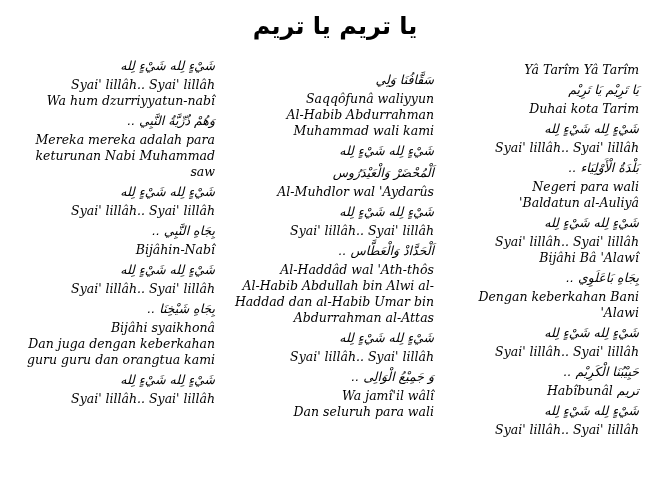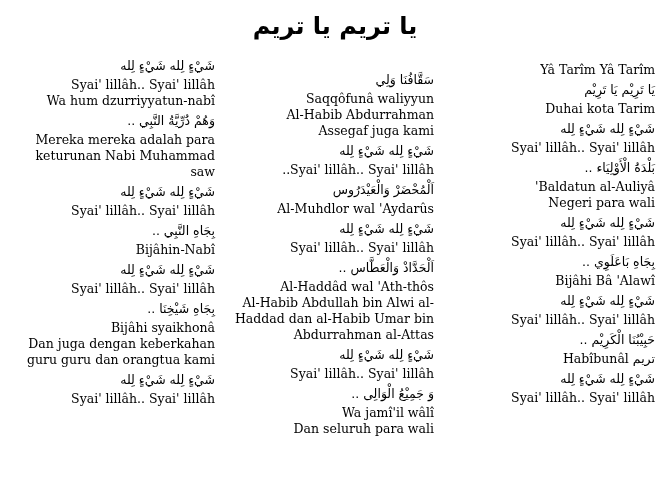"شَيْءٍ لِله شَيْءٍ لِله" .cols { font-style: none -> italic }
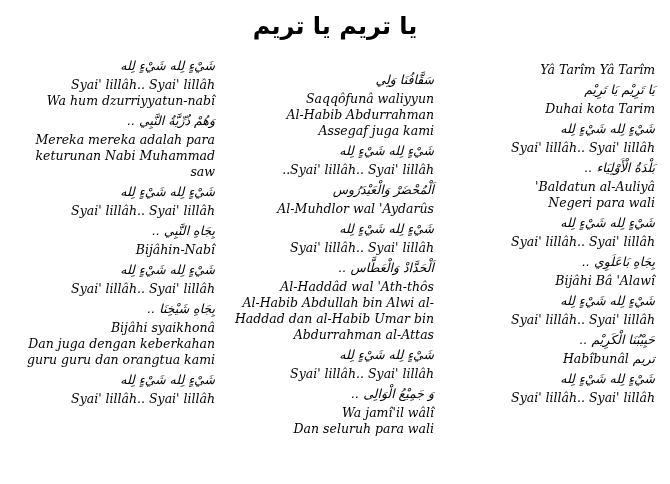"سَقَّافُنَا وَلِي" .col-middle { margin-right: 21px -> 5px }
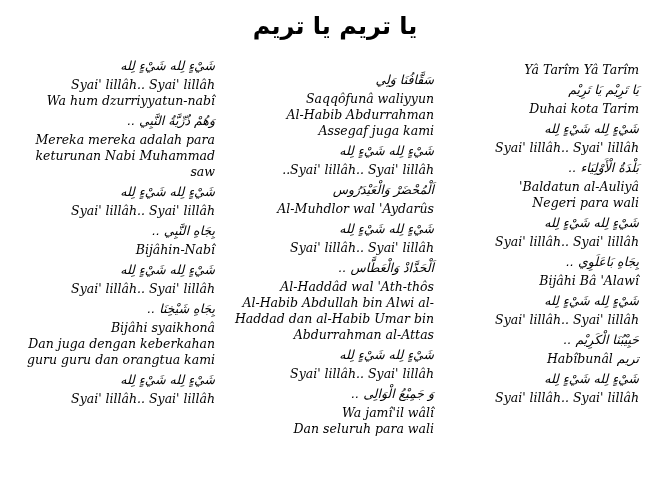"Al-Habib Abdurrahman Assegaf juga kami" div.line { text: Assegaf juga -> Muhammad wali }
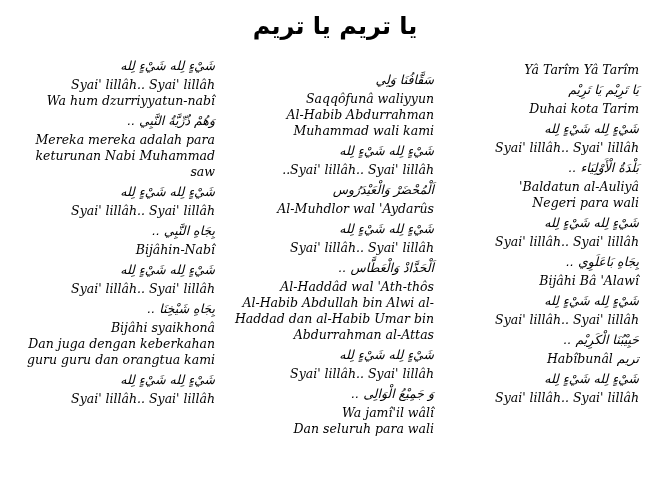"..Syai' lillâh.. Syai' lillâh" div.line { html: <div>..Syai' lillâh.. Syai' lillâh</div> -> none }
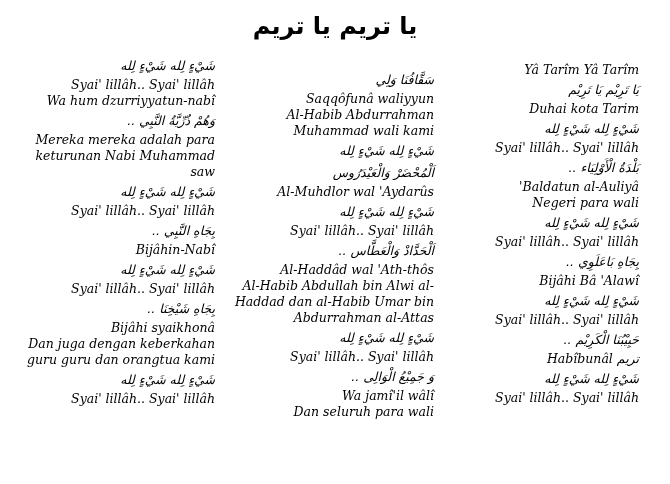"'Baldatun al-Auliyâ" div.line { order: before "Negeri para wali" -> after "Negeri para wali" }
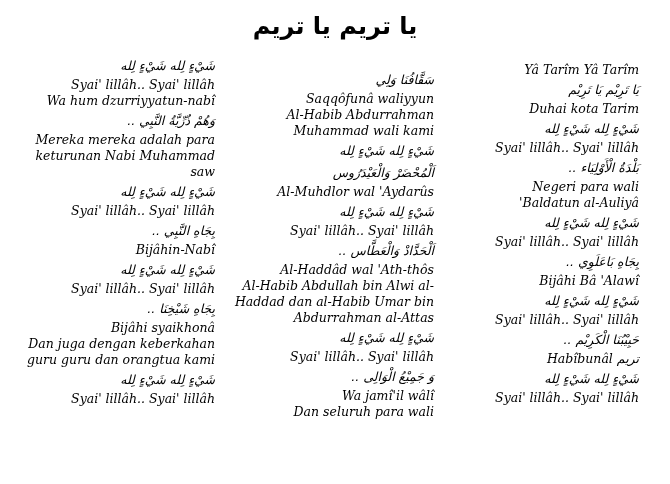"بِجَاهِ بَاعَلَوِي .." div.line { order: before "Bijâhi Bâ 'Alawî" -> after "Bijâhi Bâ 'Alawî" }
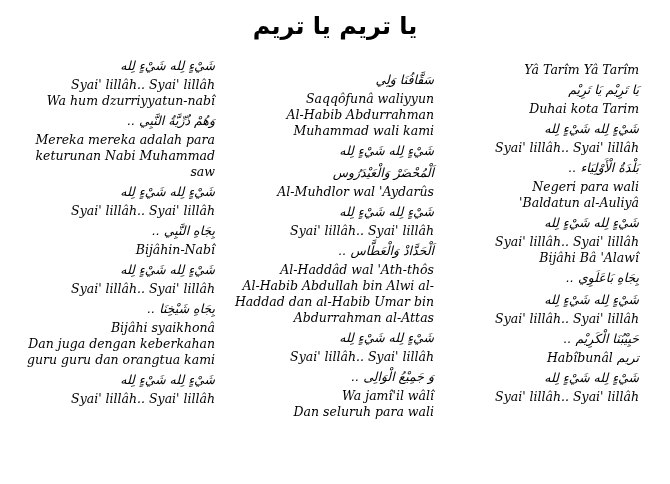"Dengan keberkahan Bani 'Alawi" div.line { html: none -> <div>Dengan keberkahan Bani 'Alawi</div> }
